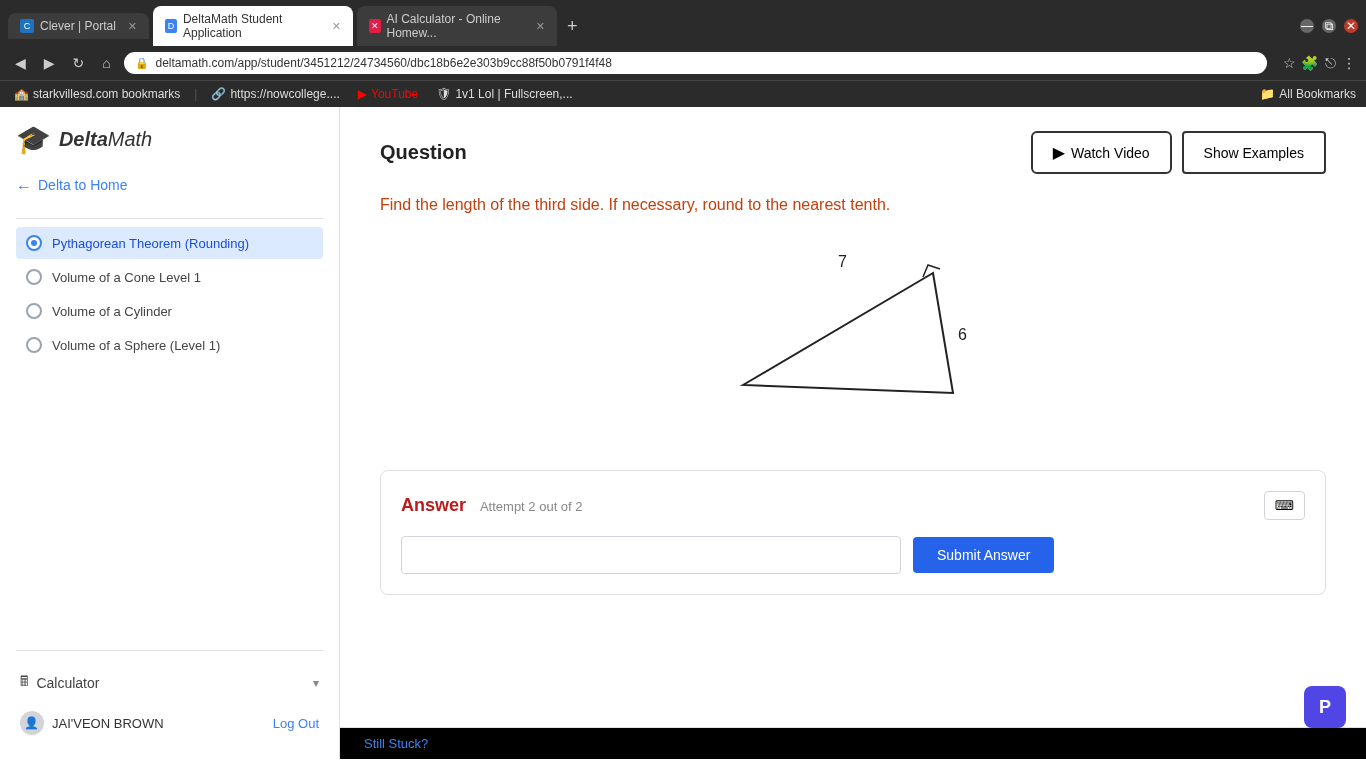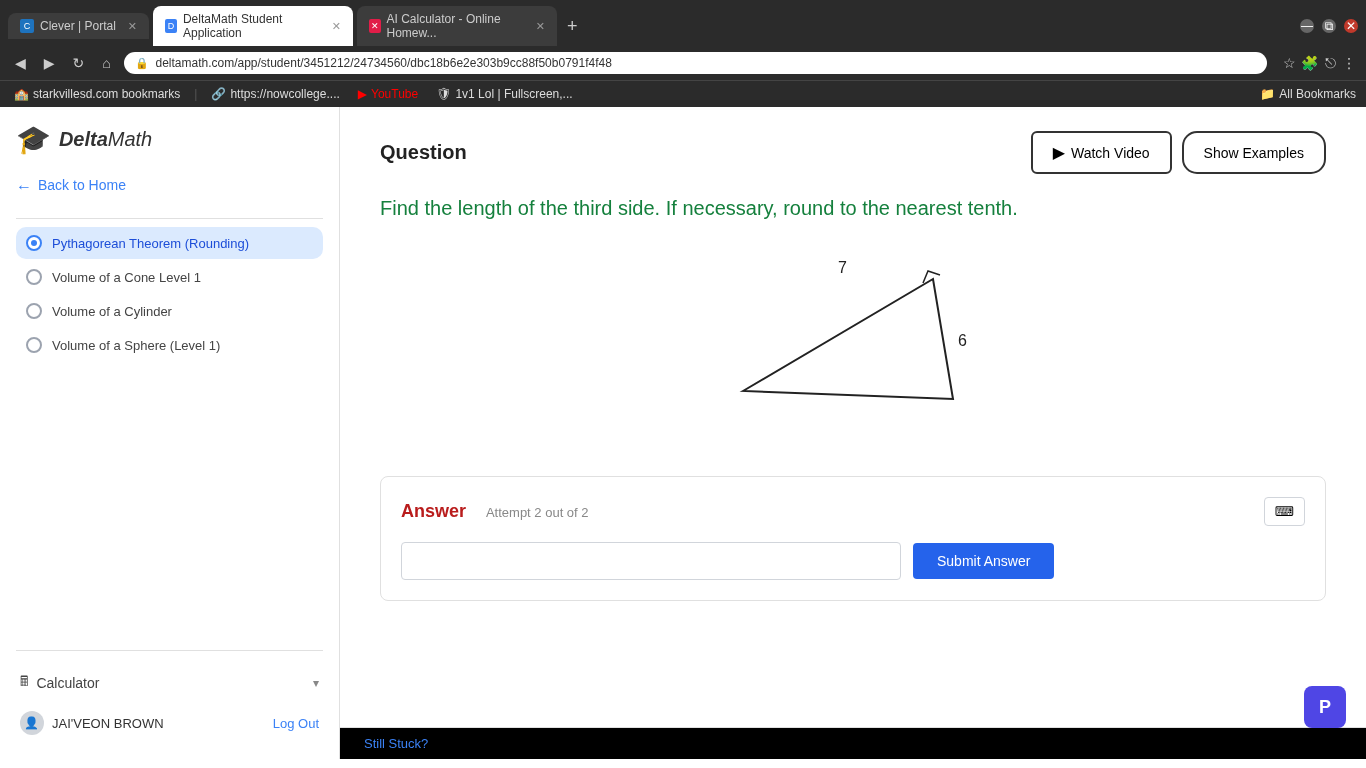"Show Examples" .examples-btn { border-radius: 15px -> 4px }
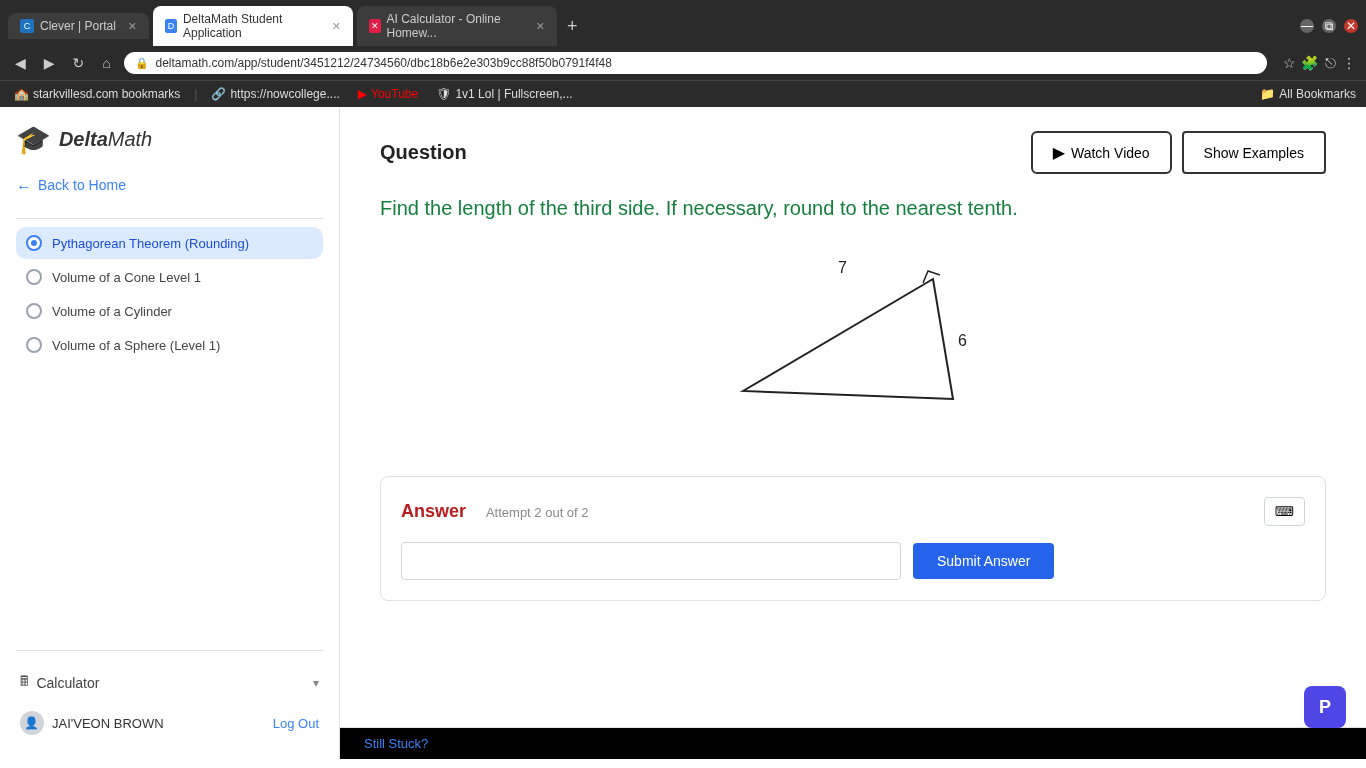"Back to Home" span { text: Back -> Delta }
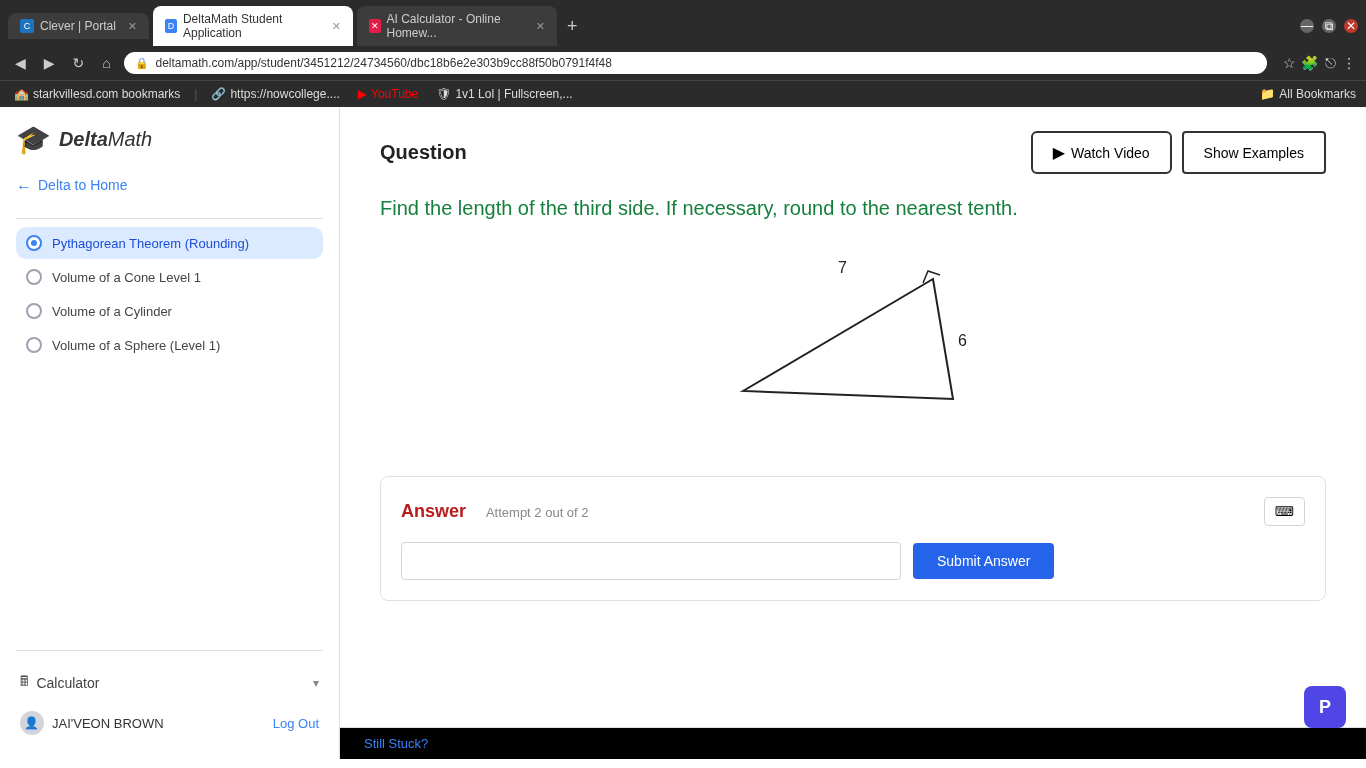"Find the length of the" .question-text { color: #15803d -> #c2410c; font-size: 20px -> 16px }
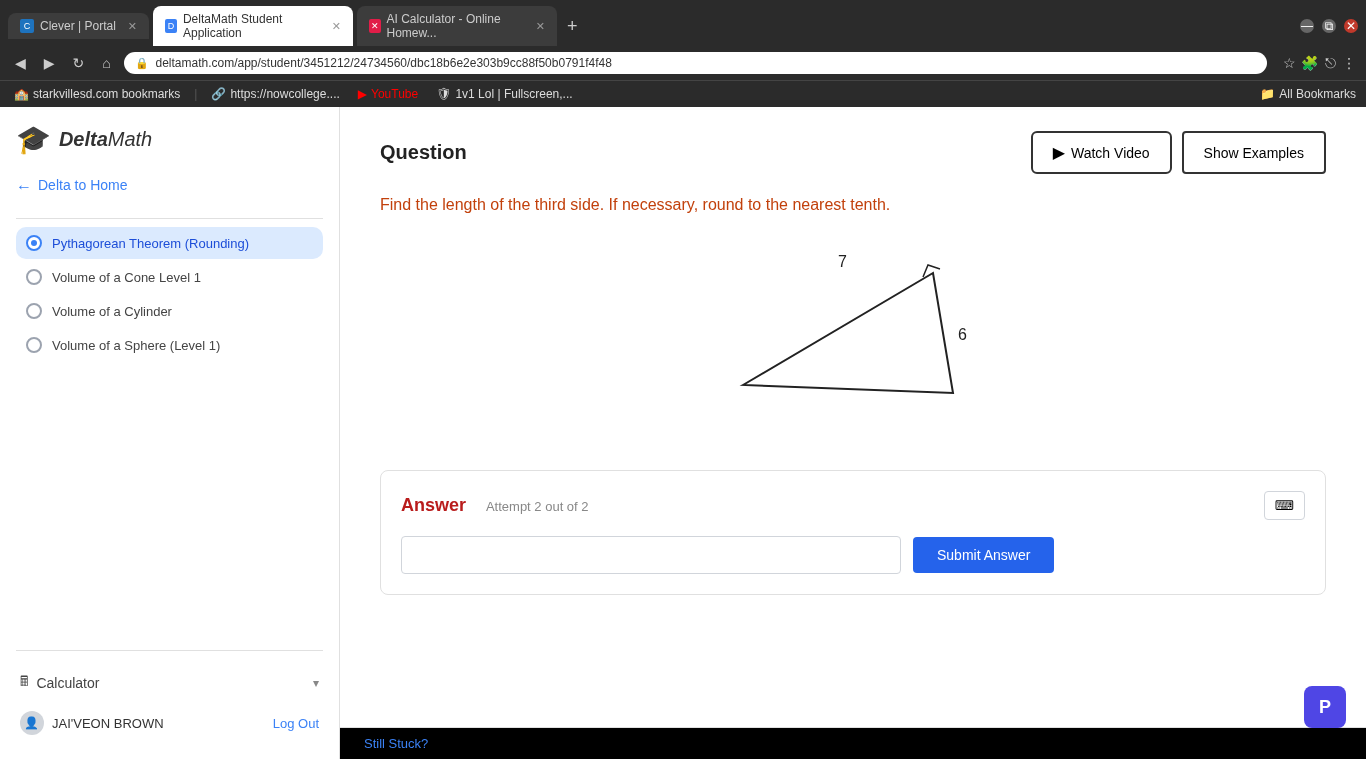"Pythagorean Theorem (Rounding)" .skill-item { border-radius: 10px -> 4px }
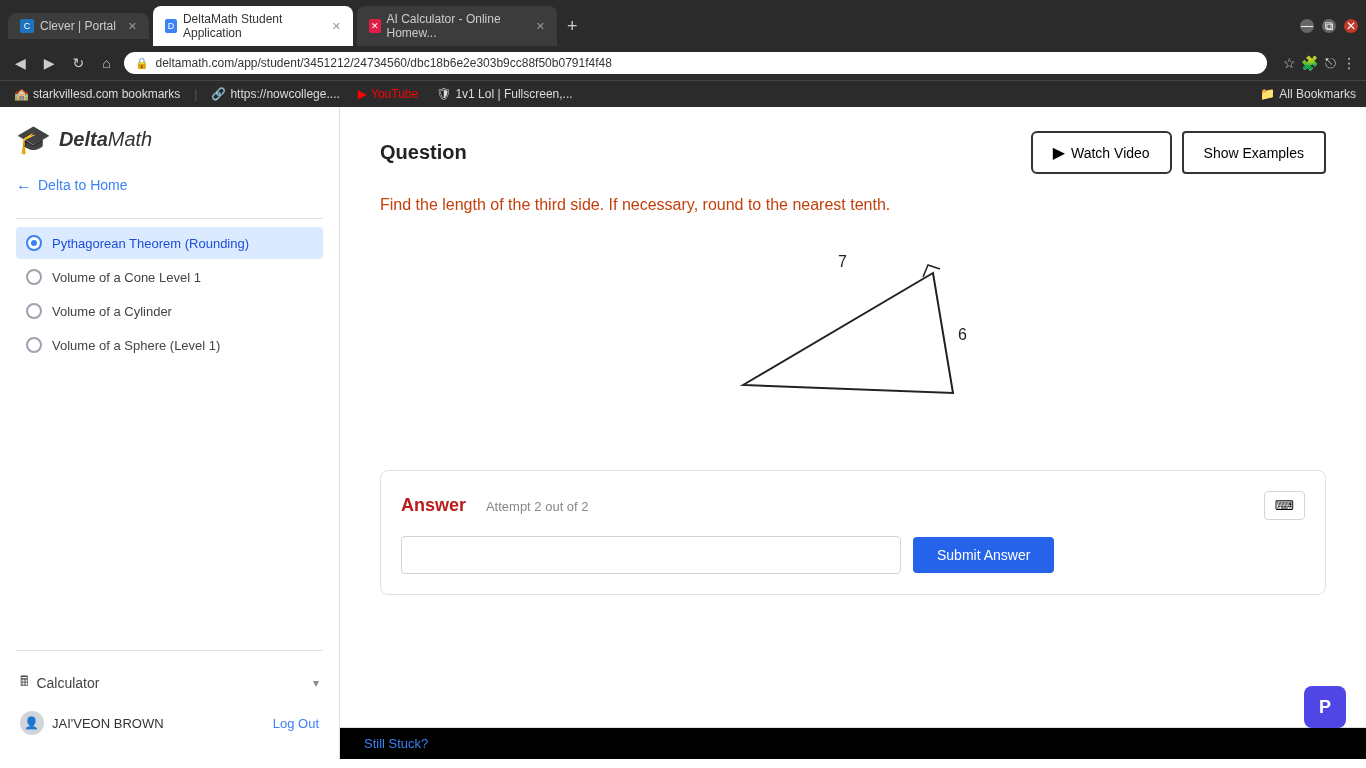"Attempt 2 out of 2" .attempt-text { margin-left: 16px -> 10px }
